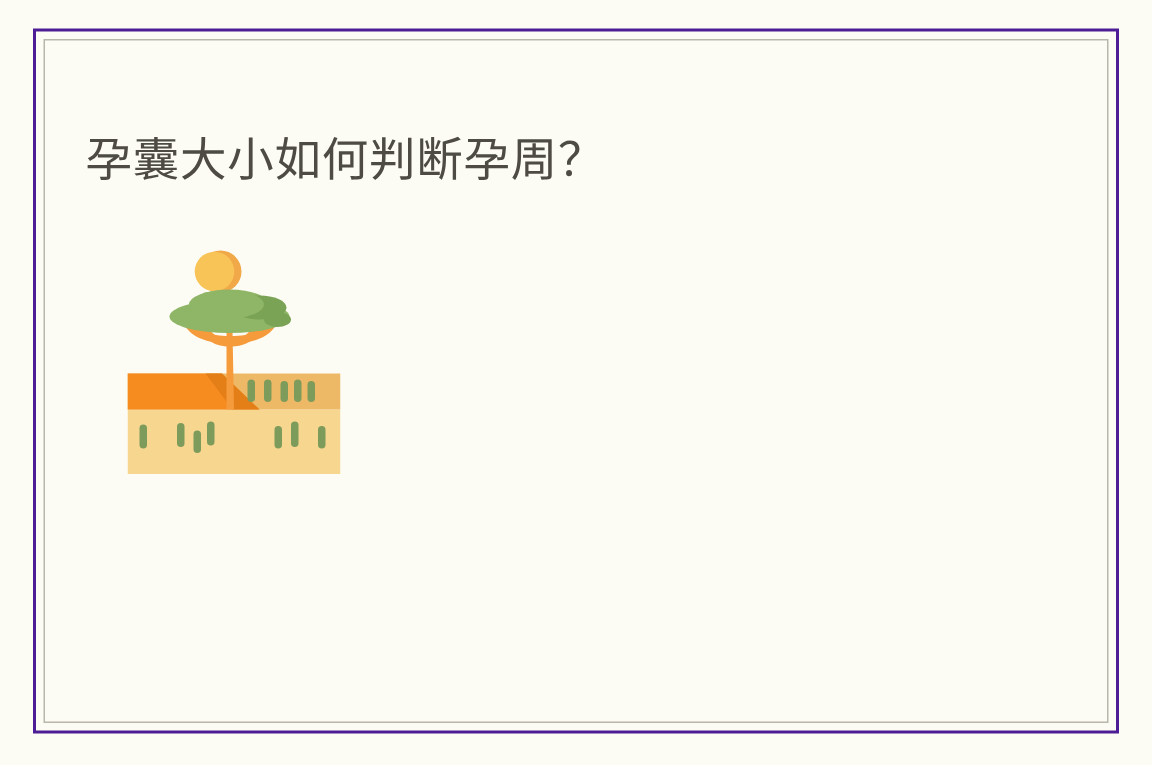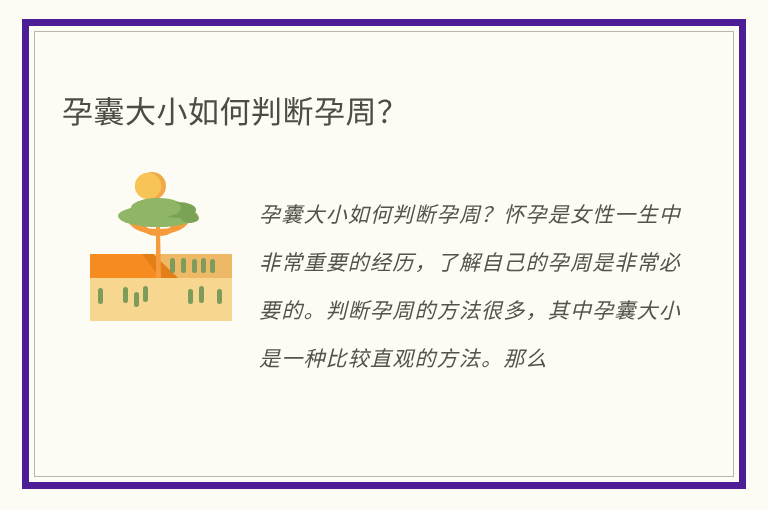"孕囊大小如何判断孕周？" .card-outer { border: 7px solid #4c1d95 -> 2px solid #4c1d95 }
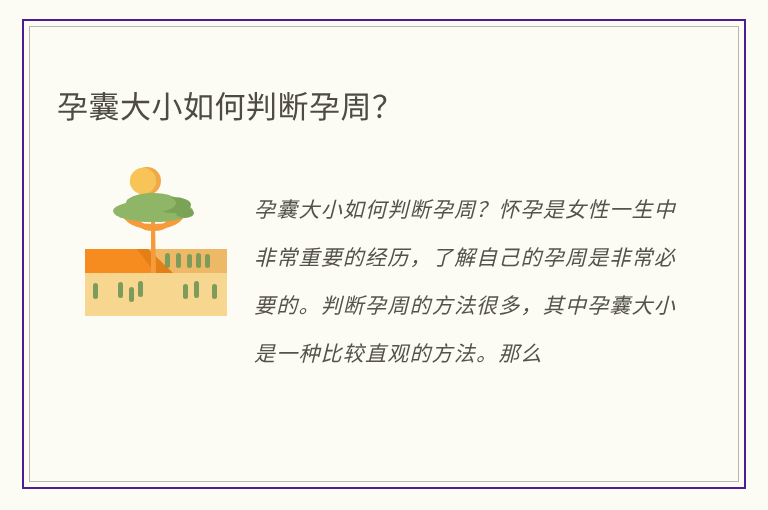"孕囊大小如何判断孕周？怀孕是女性一生中非常重要的经历，了解自己的孕周是非常必要的" p.bodytext { html: <p>孕囊大小如何判断孕周？怀孕是女性一生中非常重要的经历，了解自己的孕周是非常必要的。判断孕周的方法很多，其中孕囊大小是一种比较直观的方法。那么</p> -> none }
